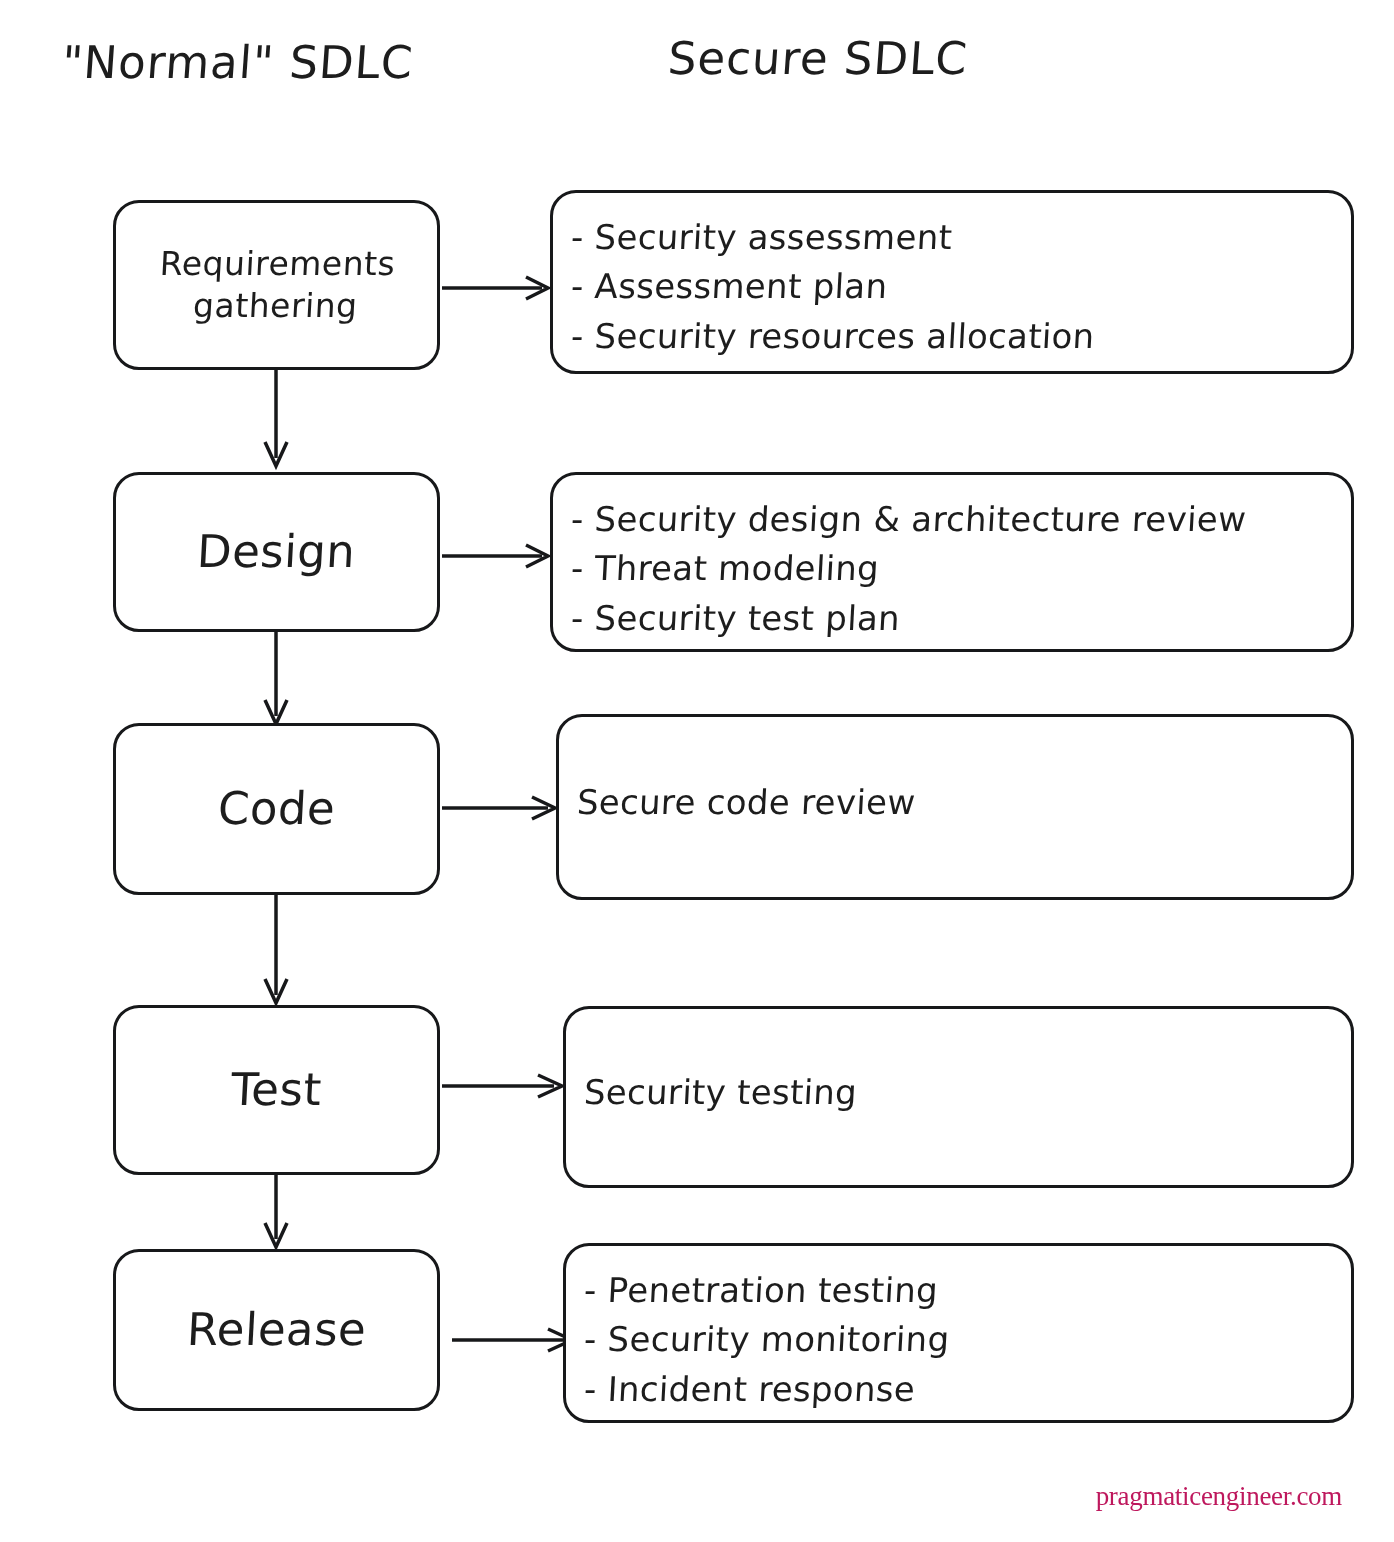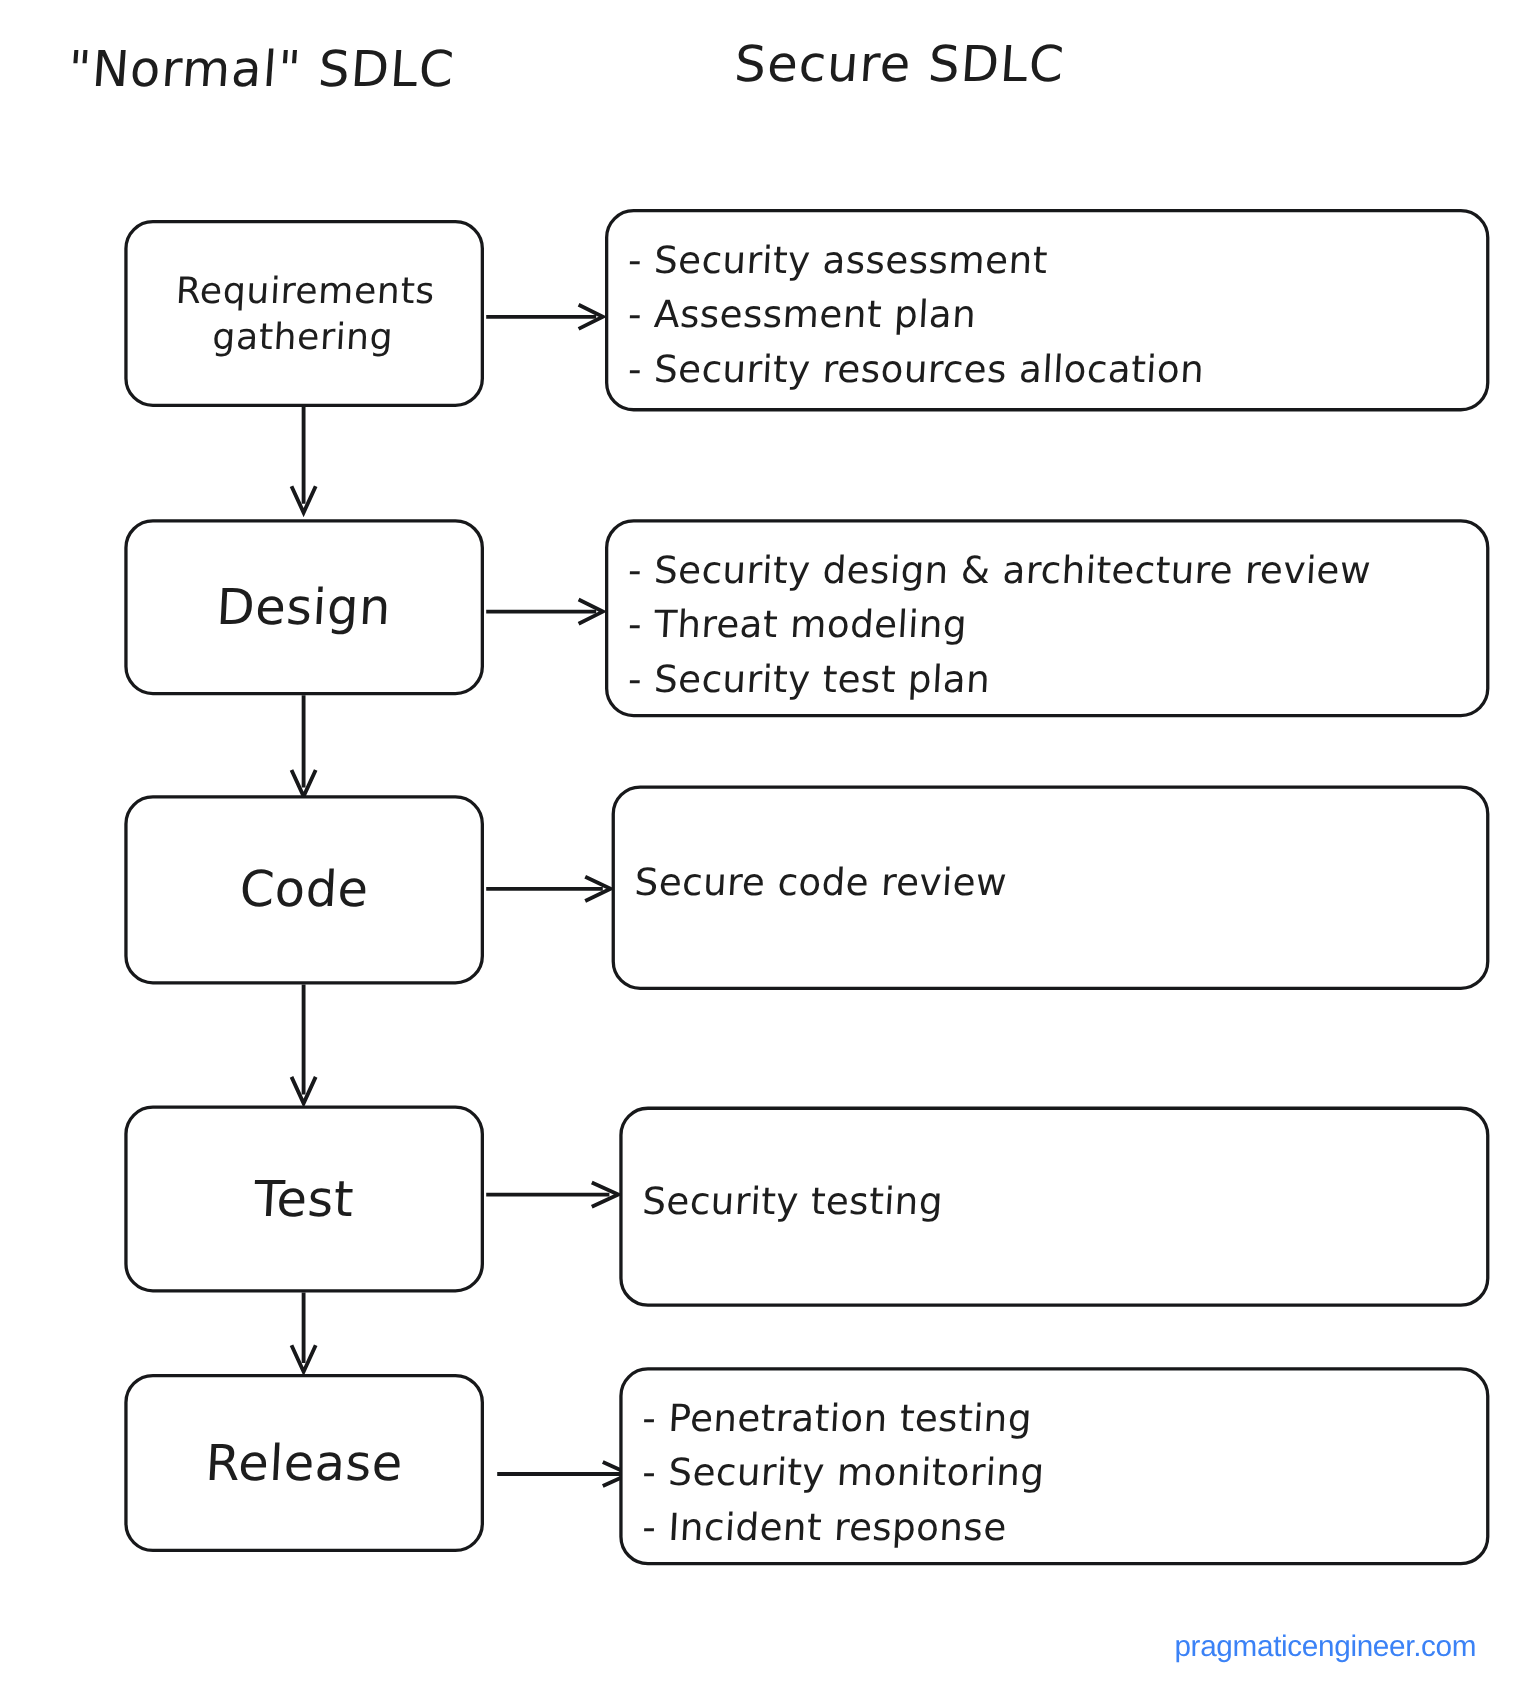"pragmaticengineer.com" #watermark { color: #3b82f6 -> #be185d; font-family: Liberation Sans, sans-serif -> Liberation Serif, serif }
